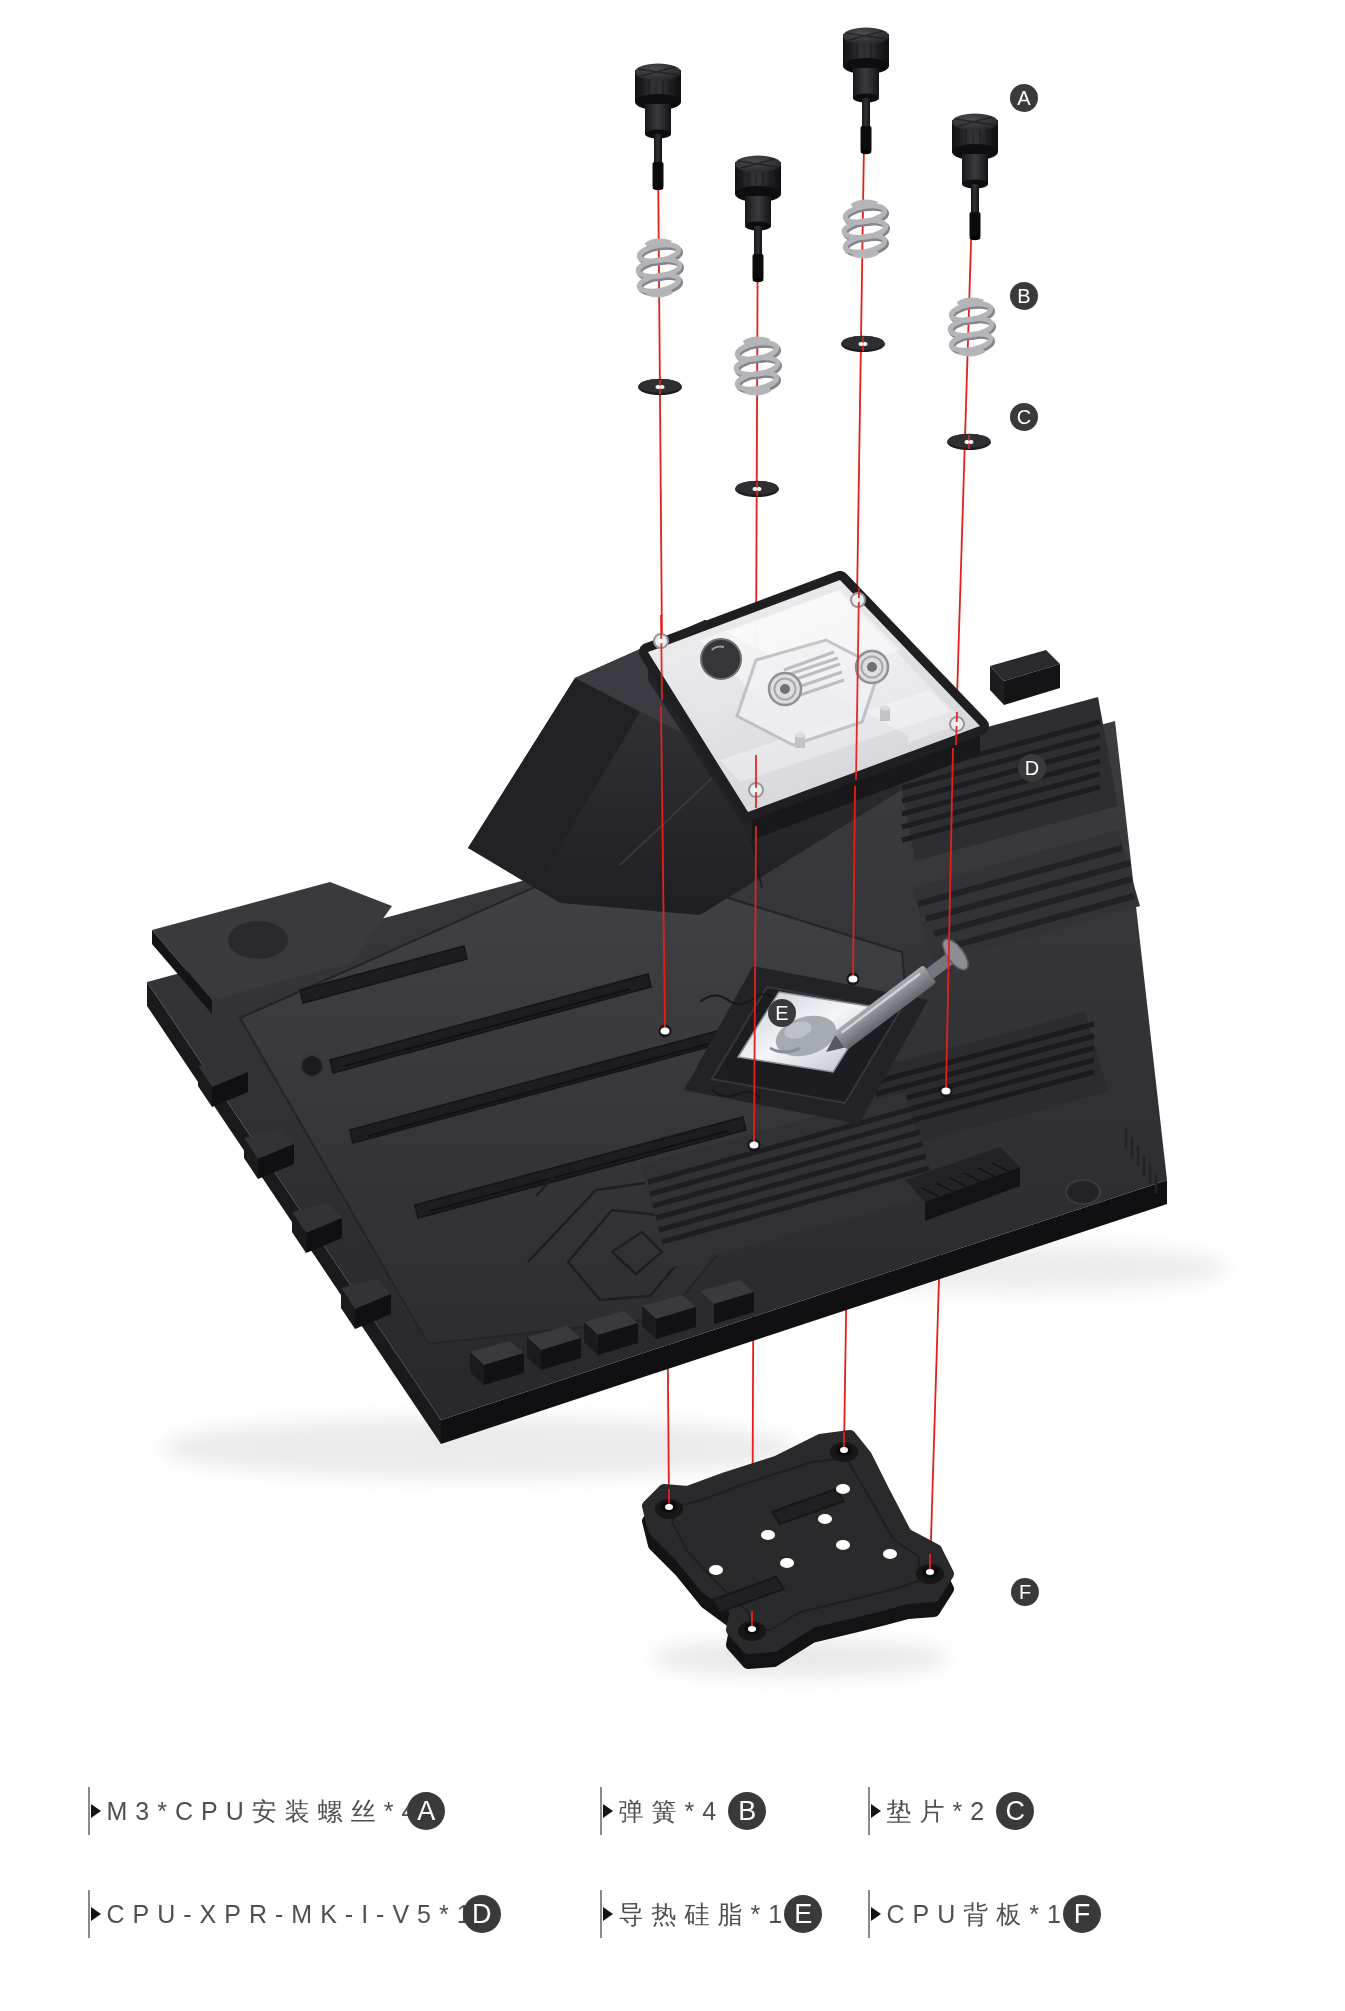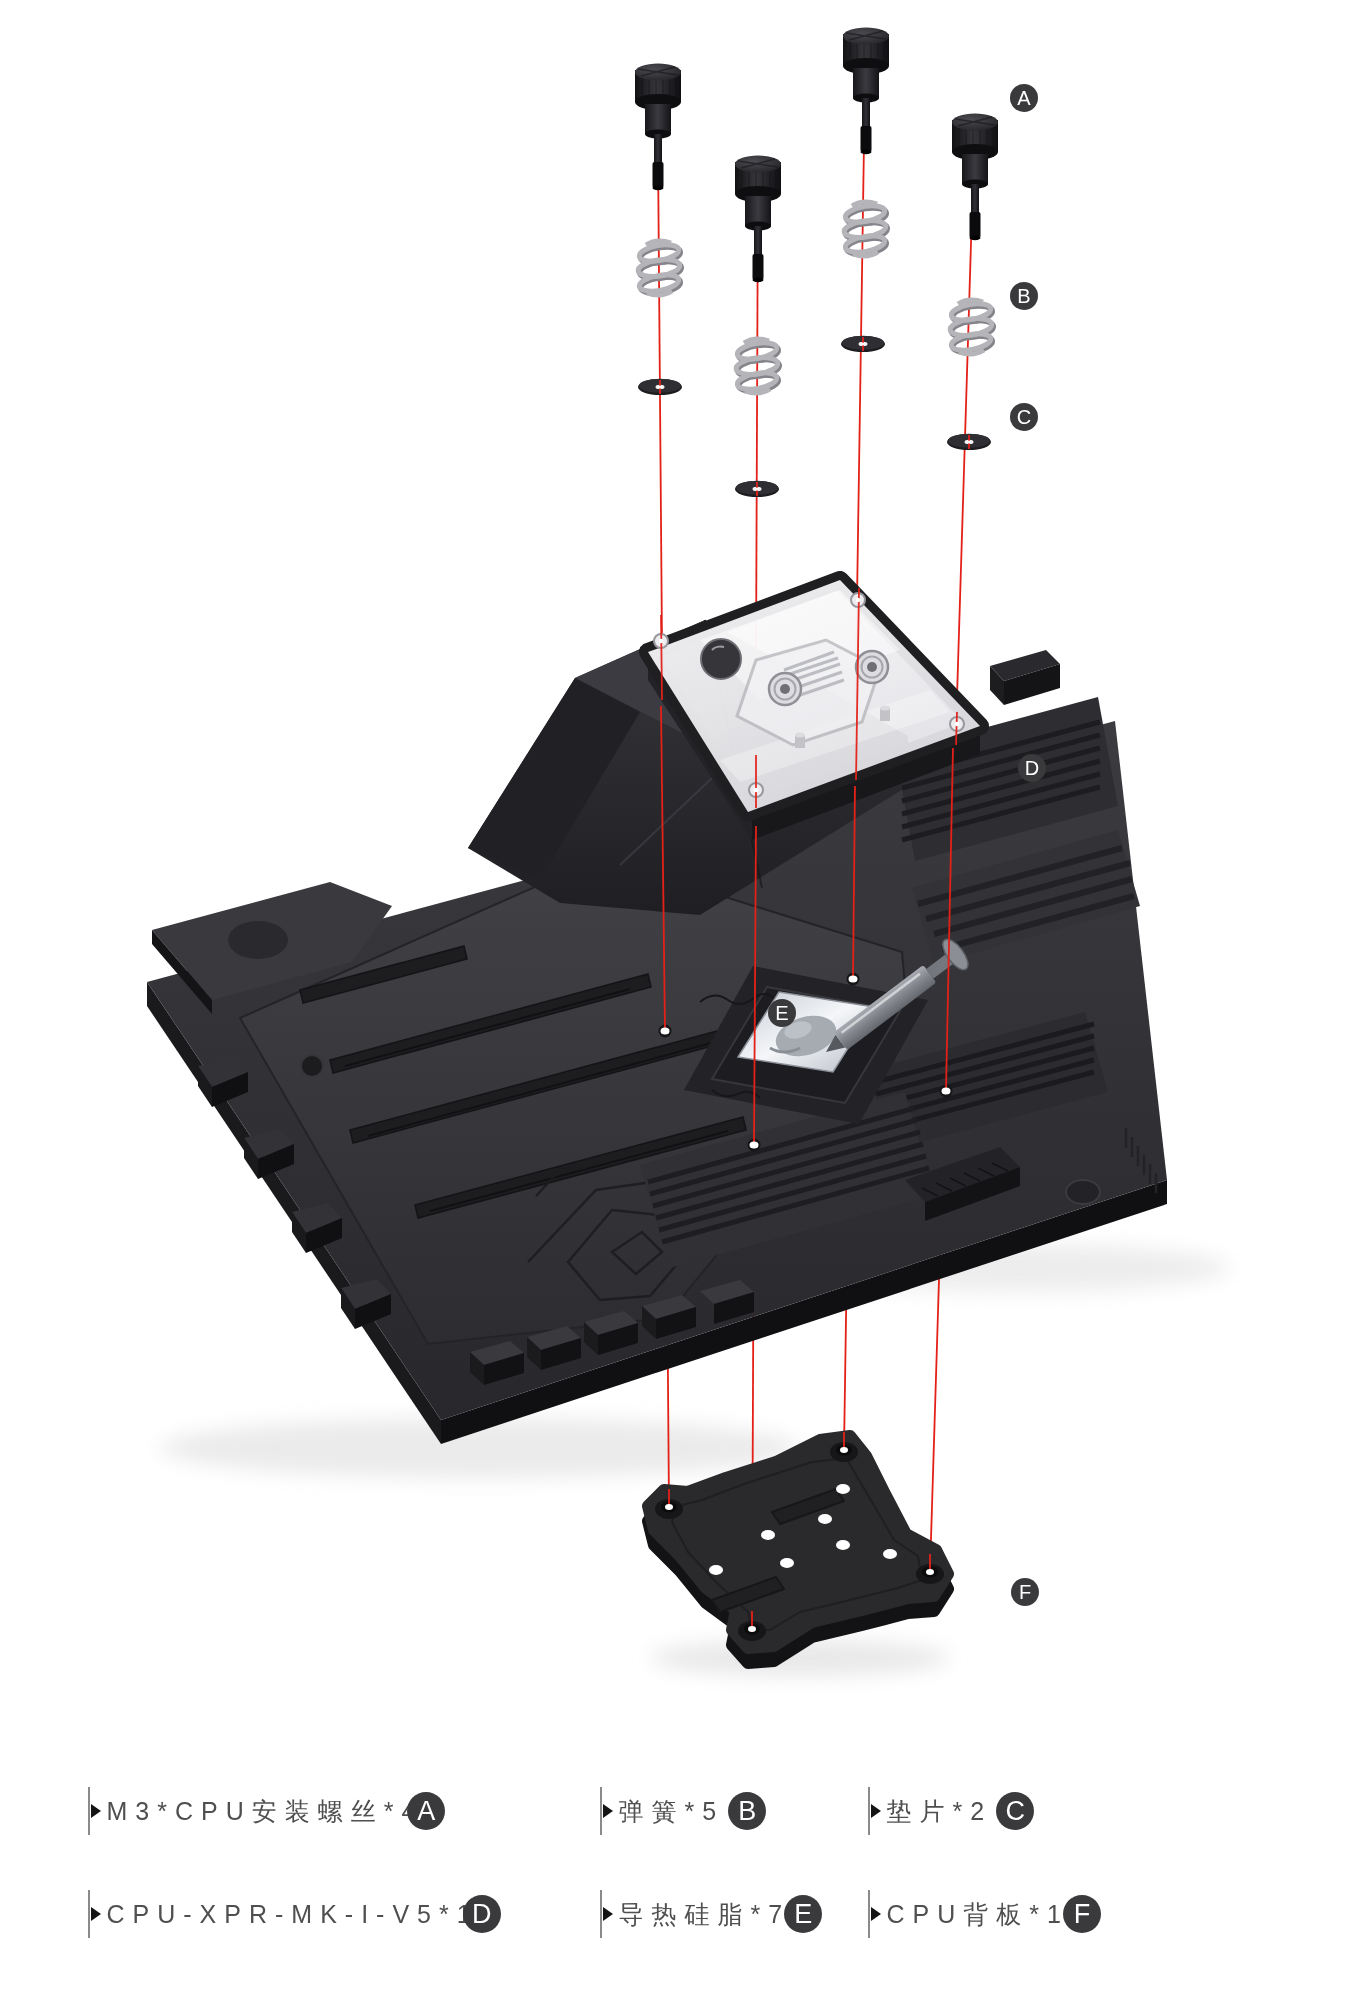"弹簧*5" span.legend-label { text: 5 -> 4 }
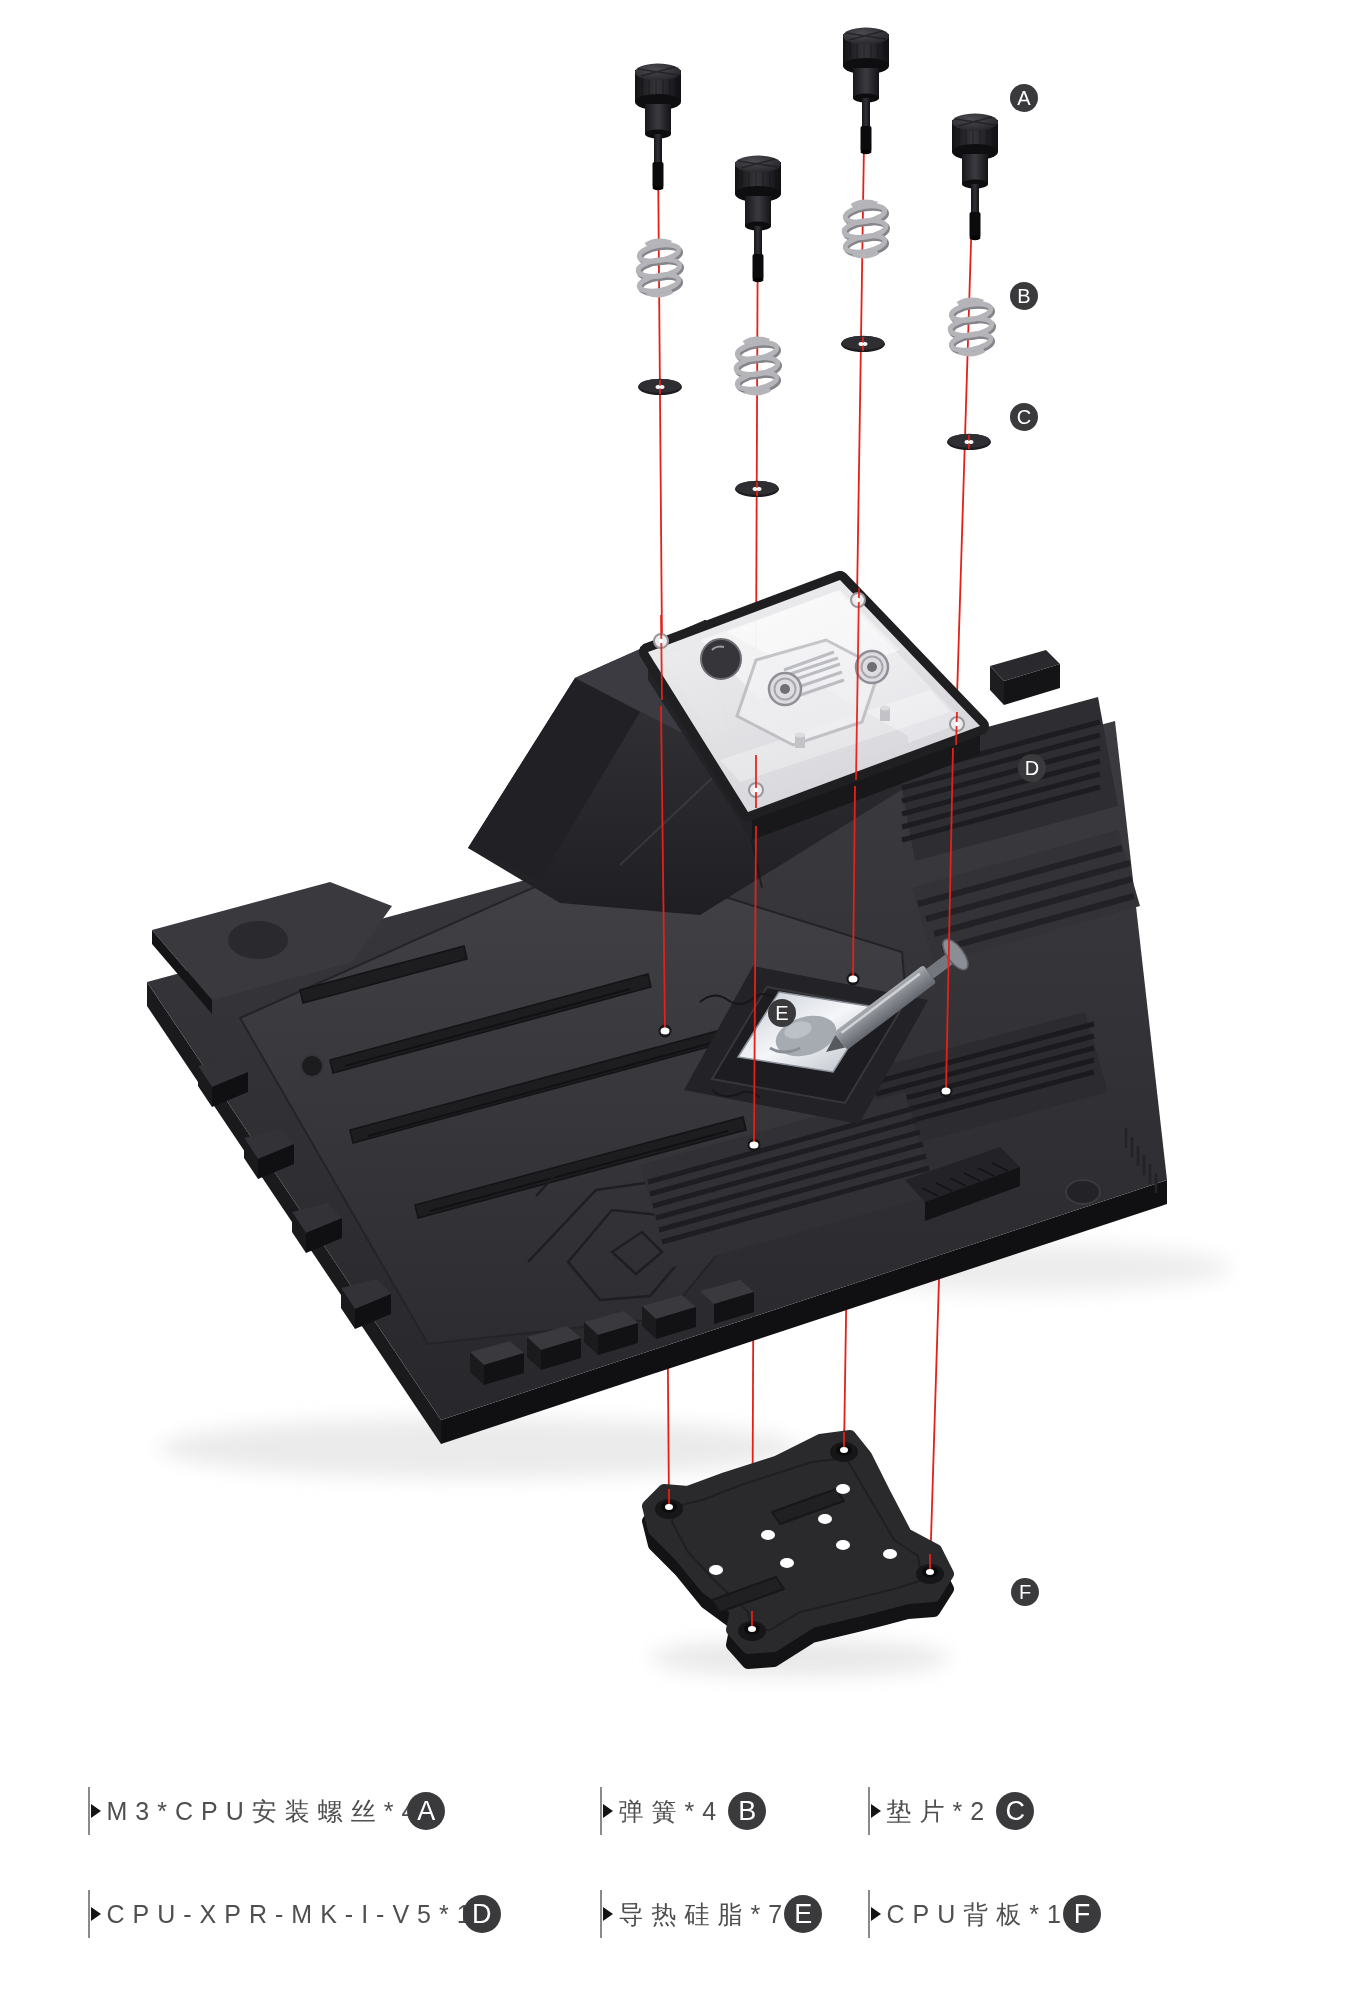"导热硅脂*7" span.legend-label { text: 7 -> 1 }
